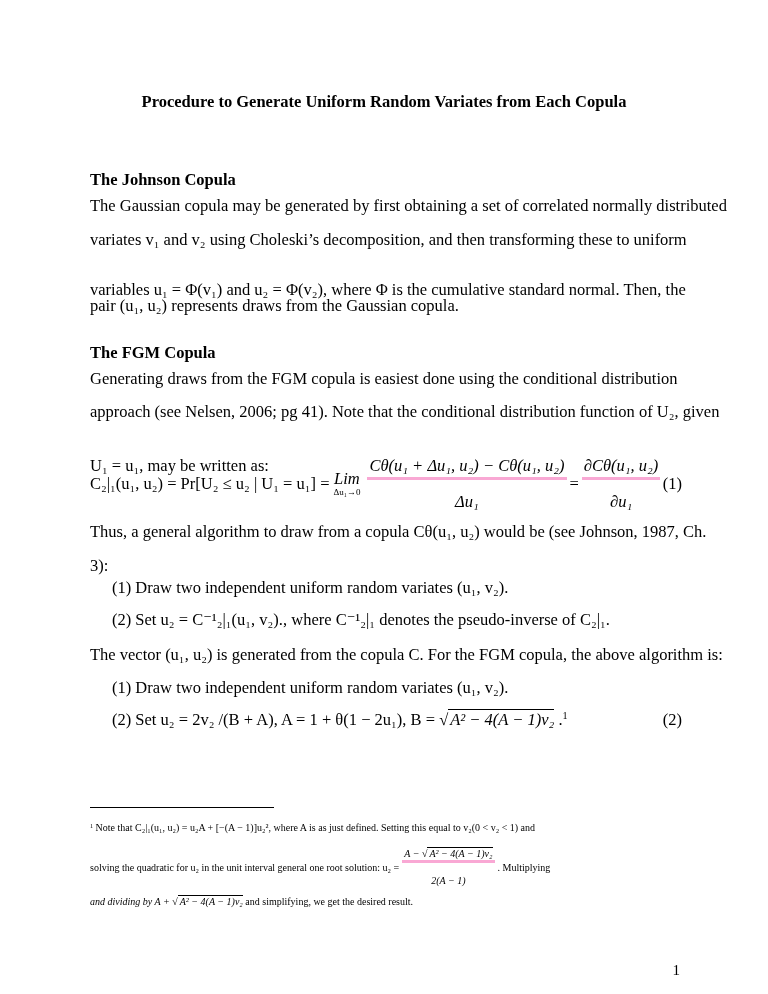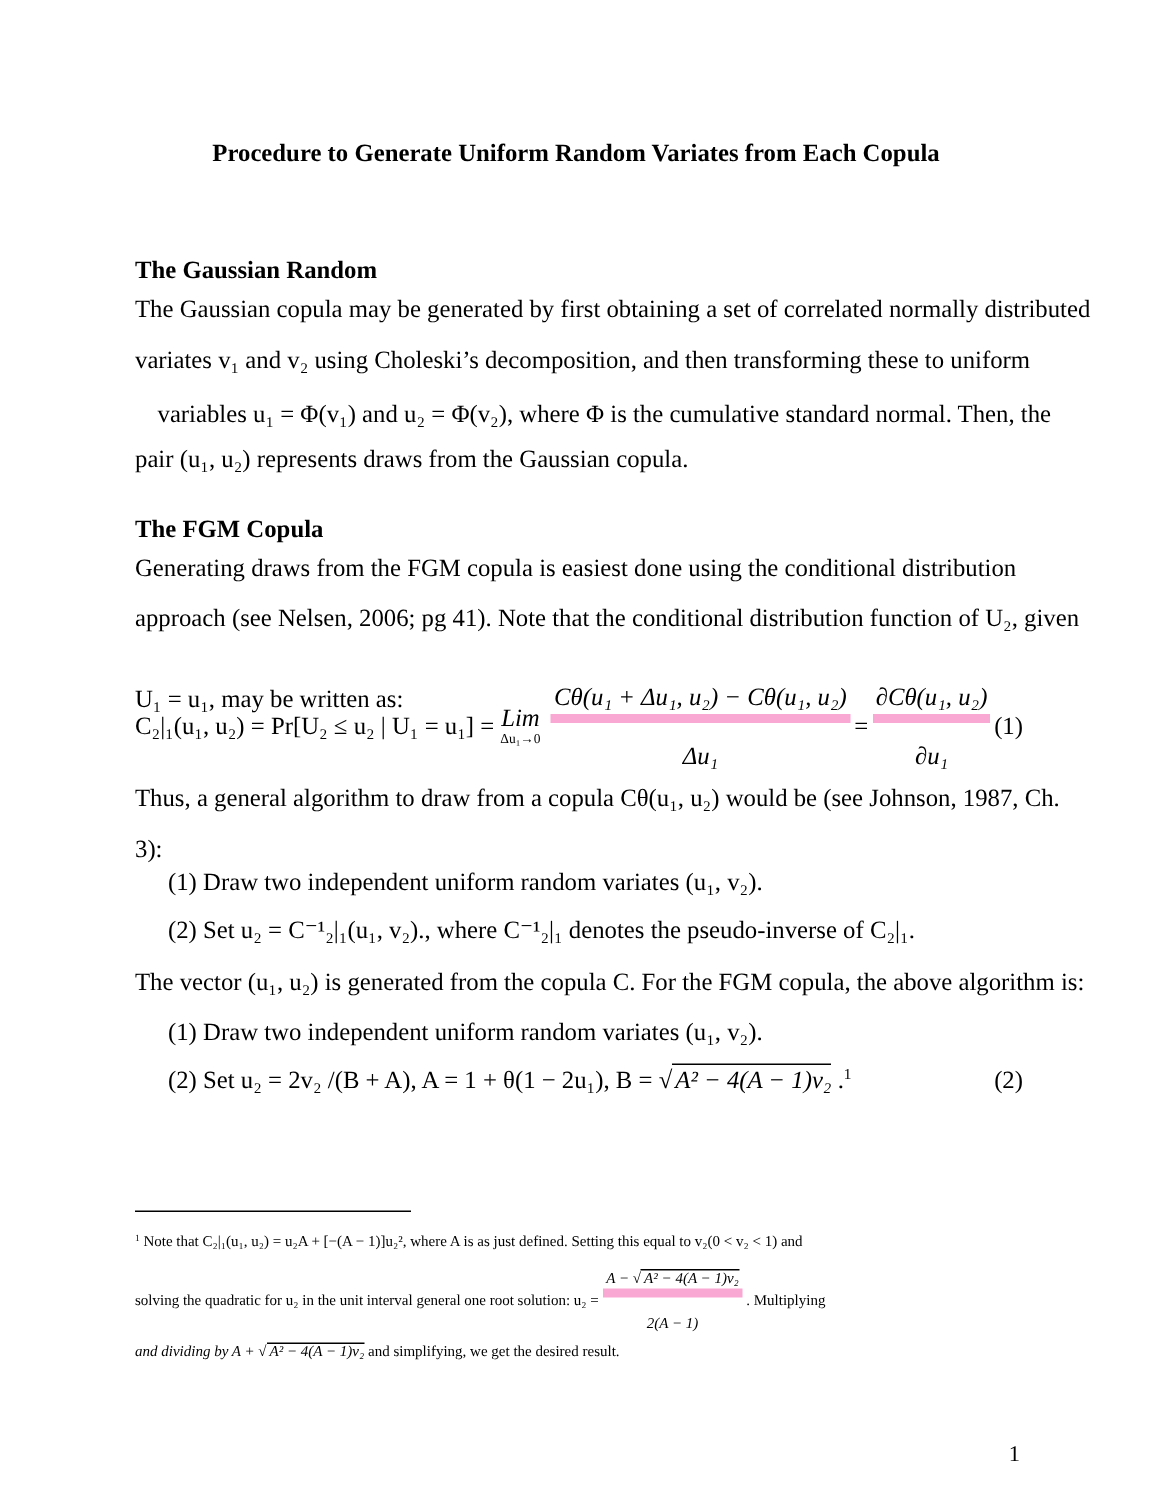"The Gaussian Random" div.h { text: Gaussian Random -> Johnson Copula }
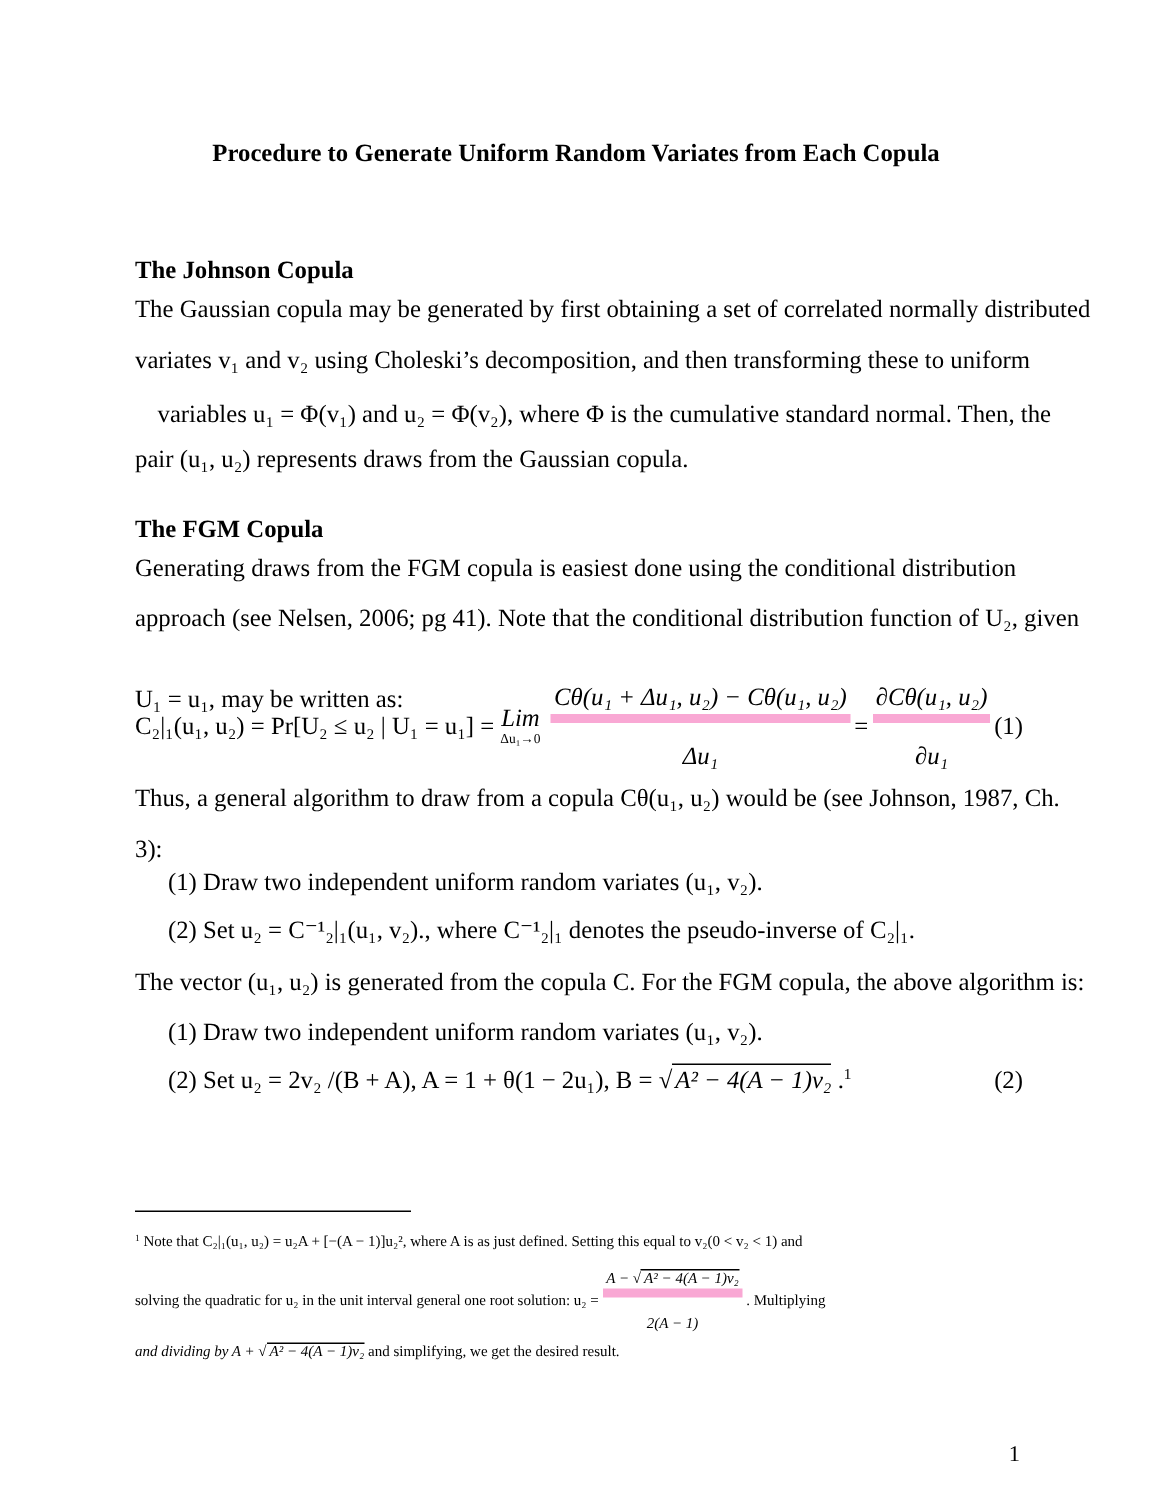"variables u₁ = Φ(v₁) and" div.line { margin-left: 15px -> none; top: 266px -> 280px }
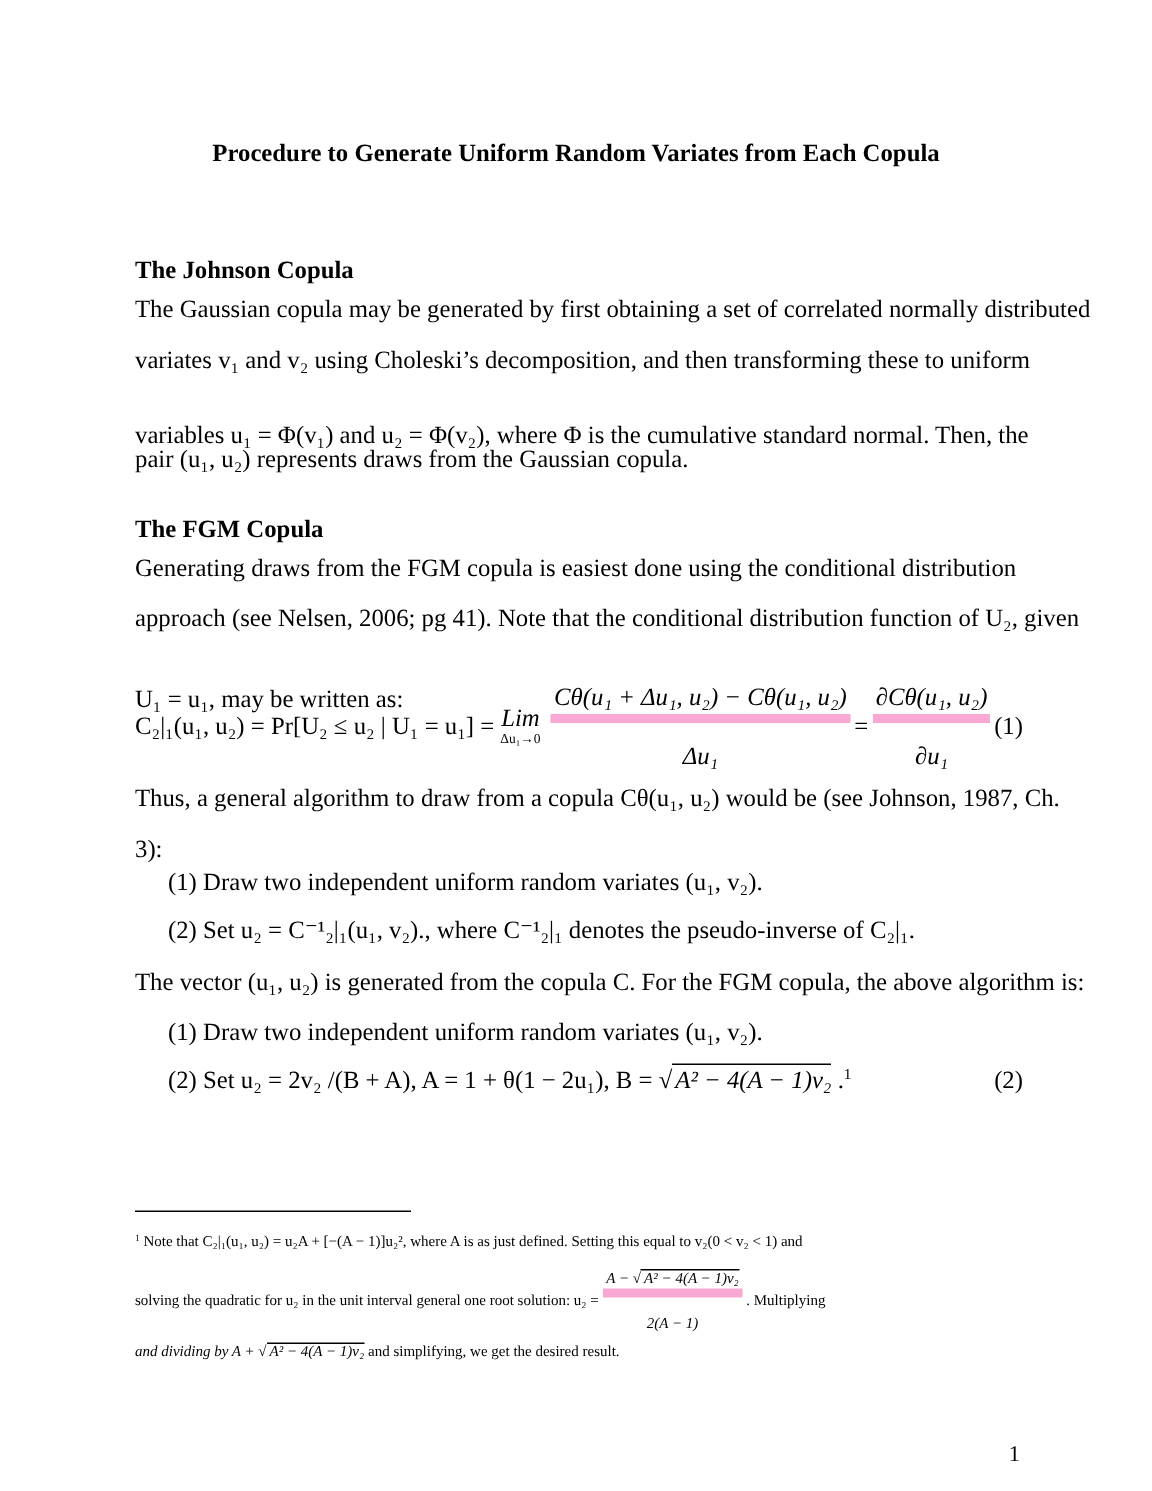"Cθ(u₁ + Δu₁, u₂) −" .frac .num { border-bottom: 6px solid #f9a8d4 -> 3px solid #f9a8d4 }
